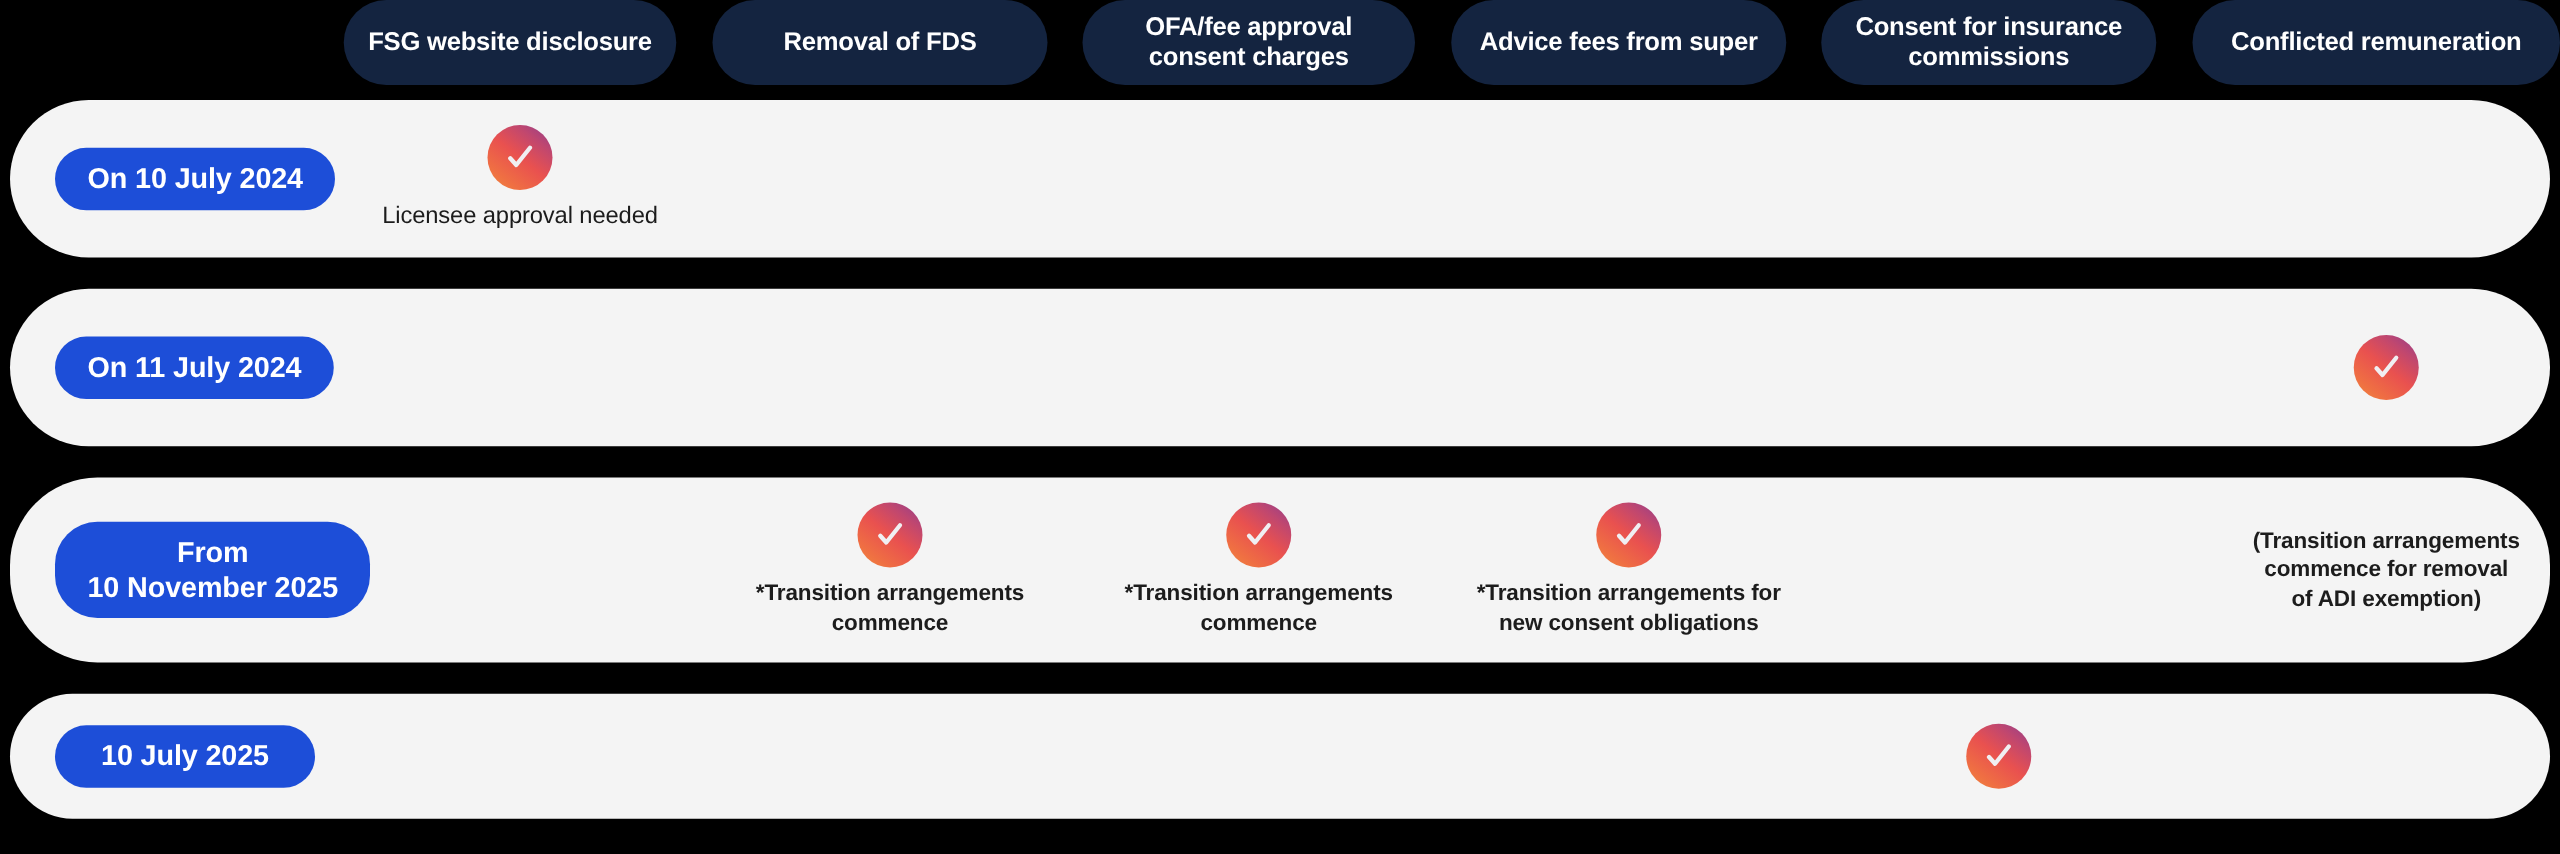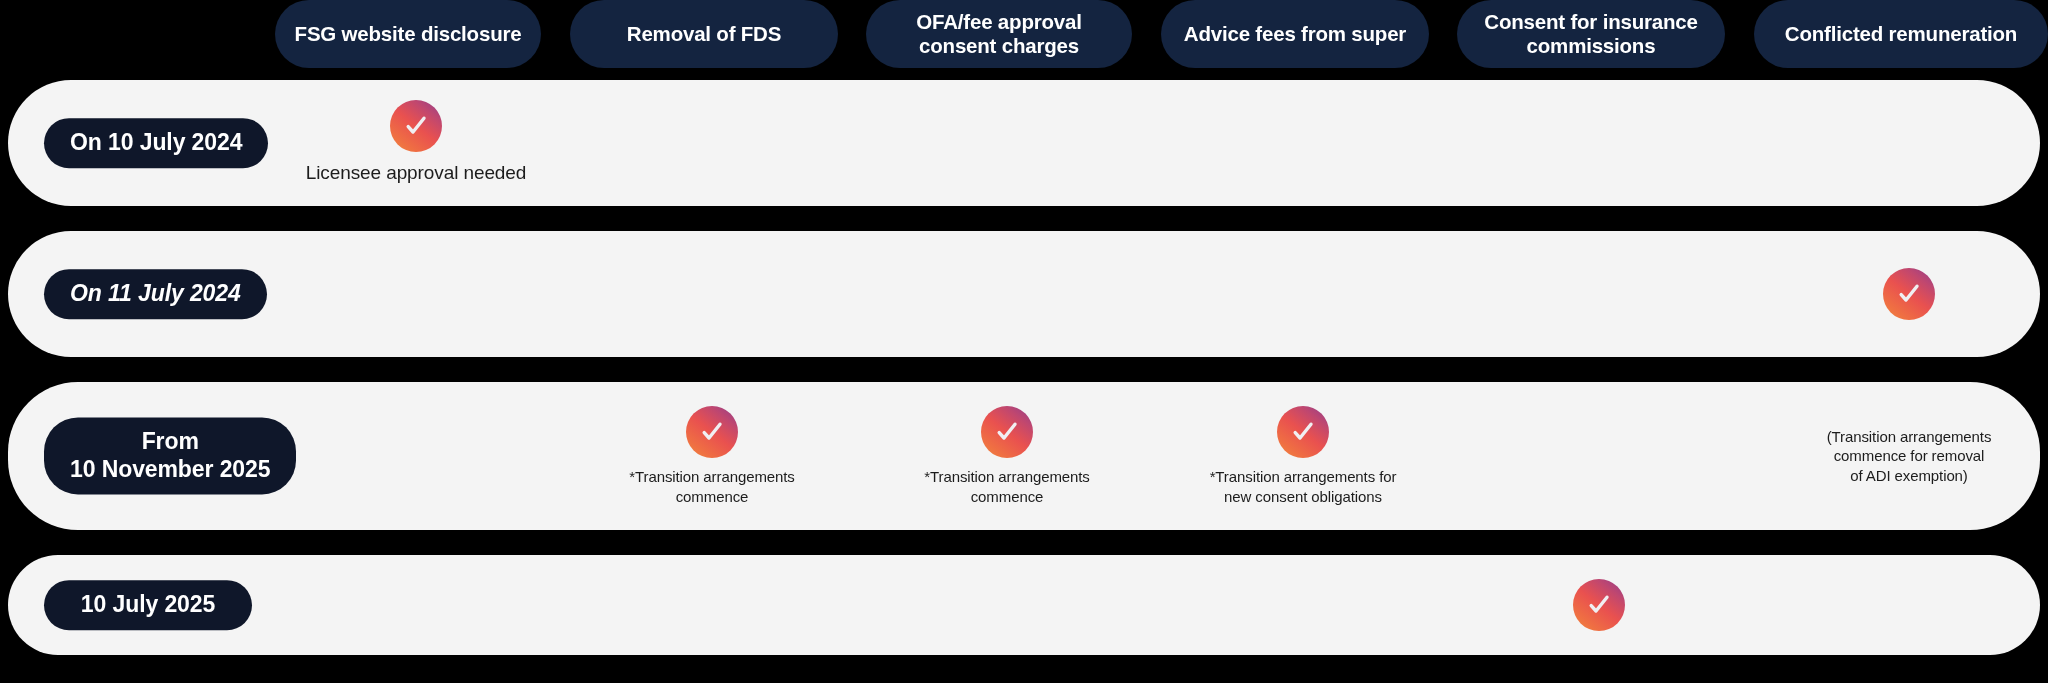"On 10 July 2024" .date-badge { background: #0f172a -> #1d4ed8 }
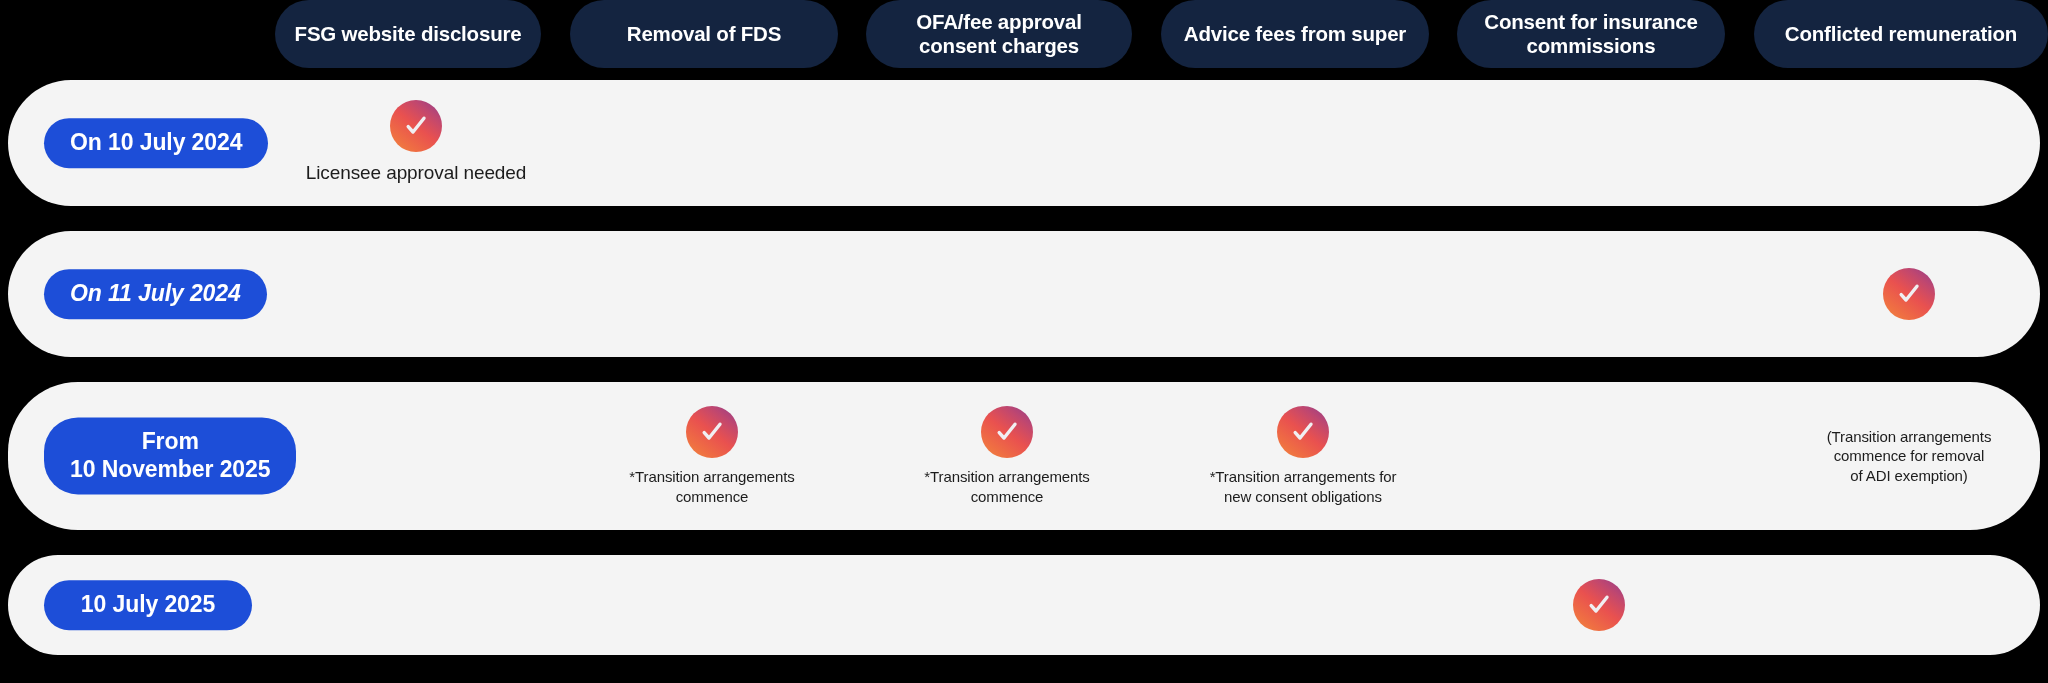"On 11 July 2024" div.data-row { font-style: italic -> none }
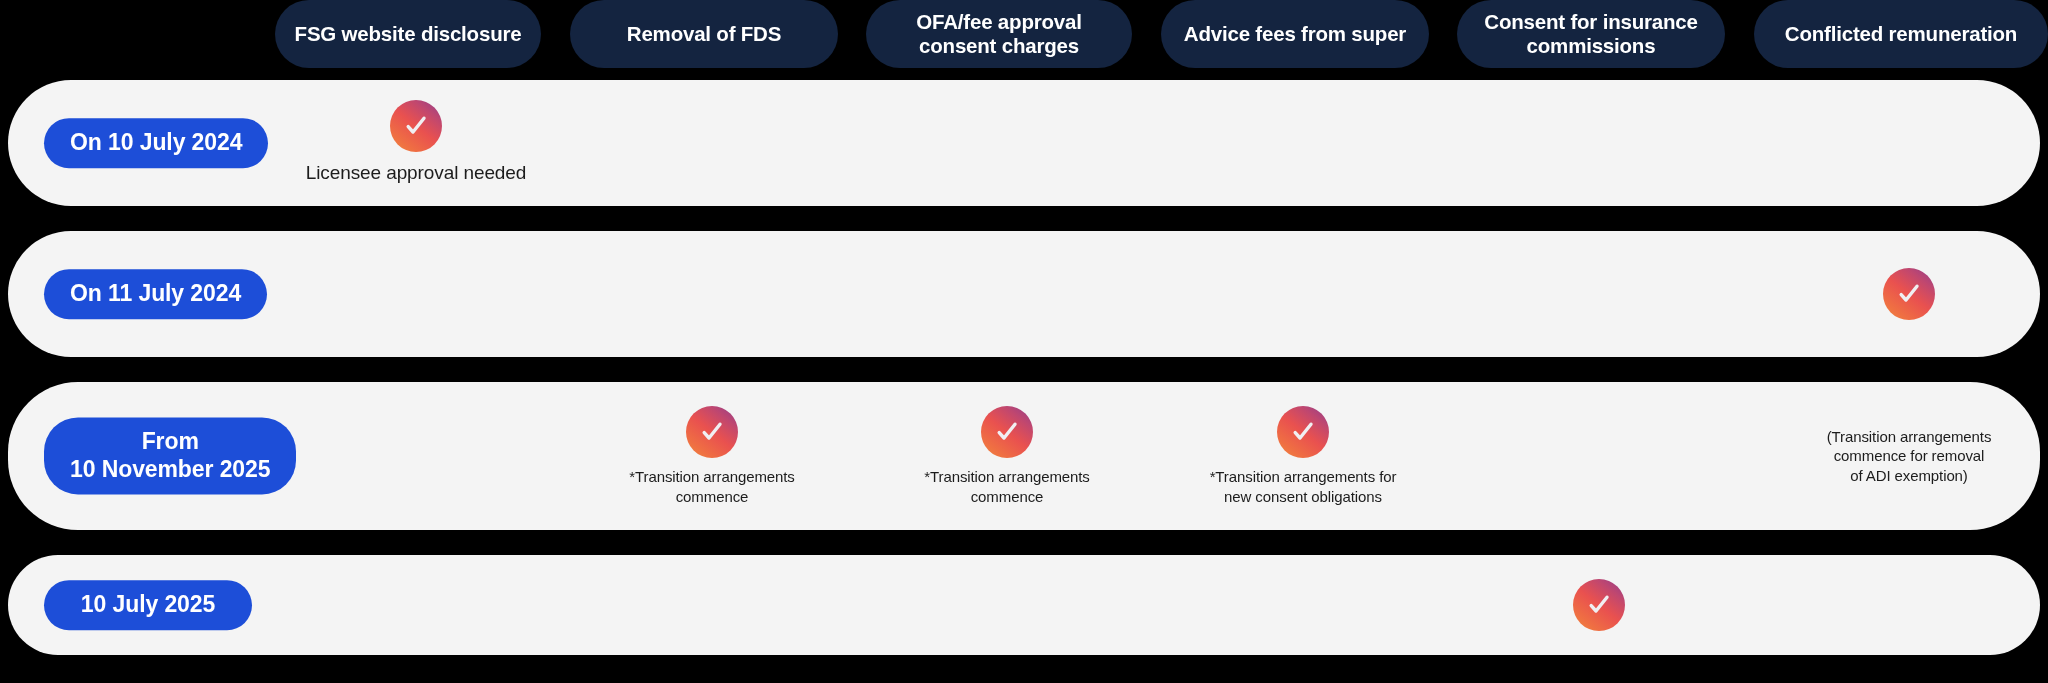"(Transition arrangements" .cell-caption { font-size: 15px -> 18px; font-weight: 400 -> 700 }
